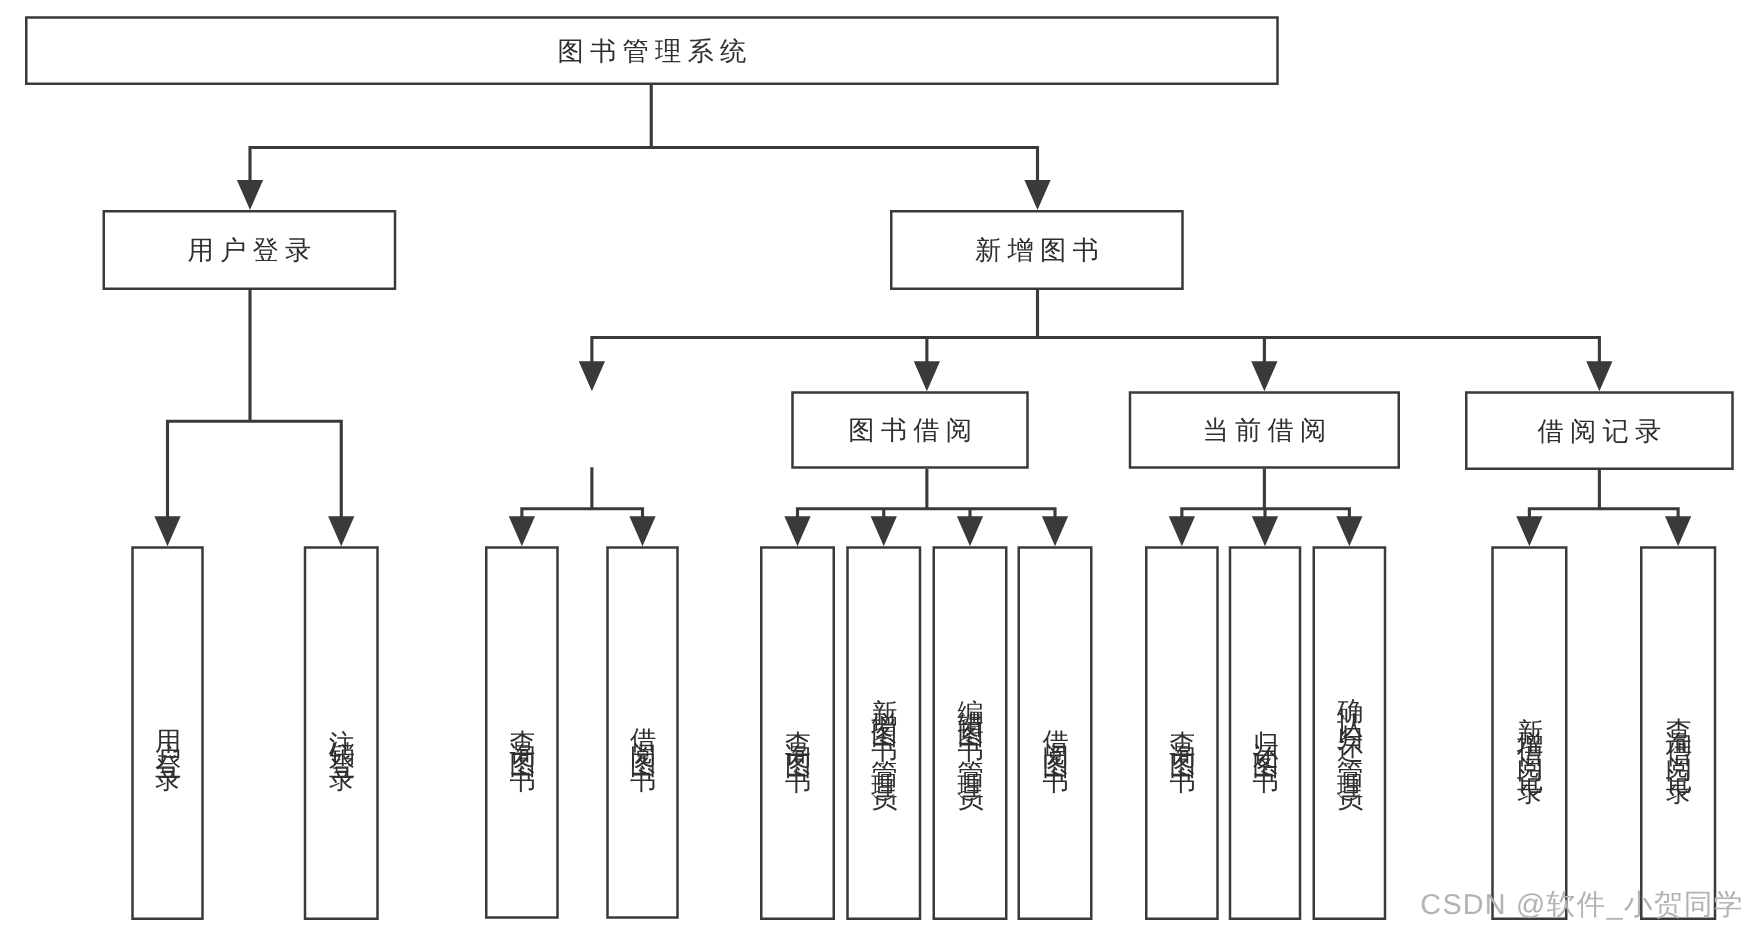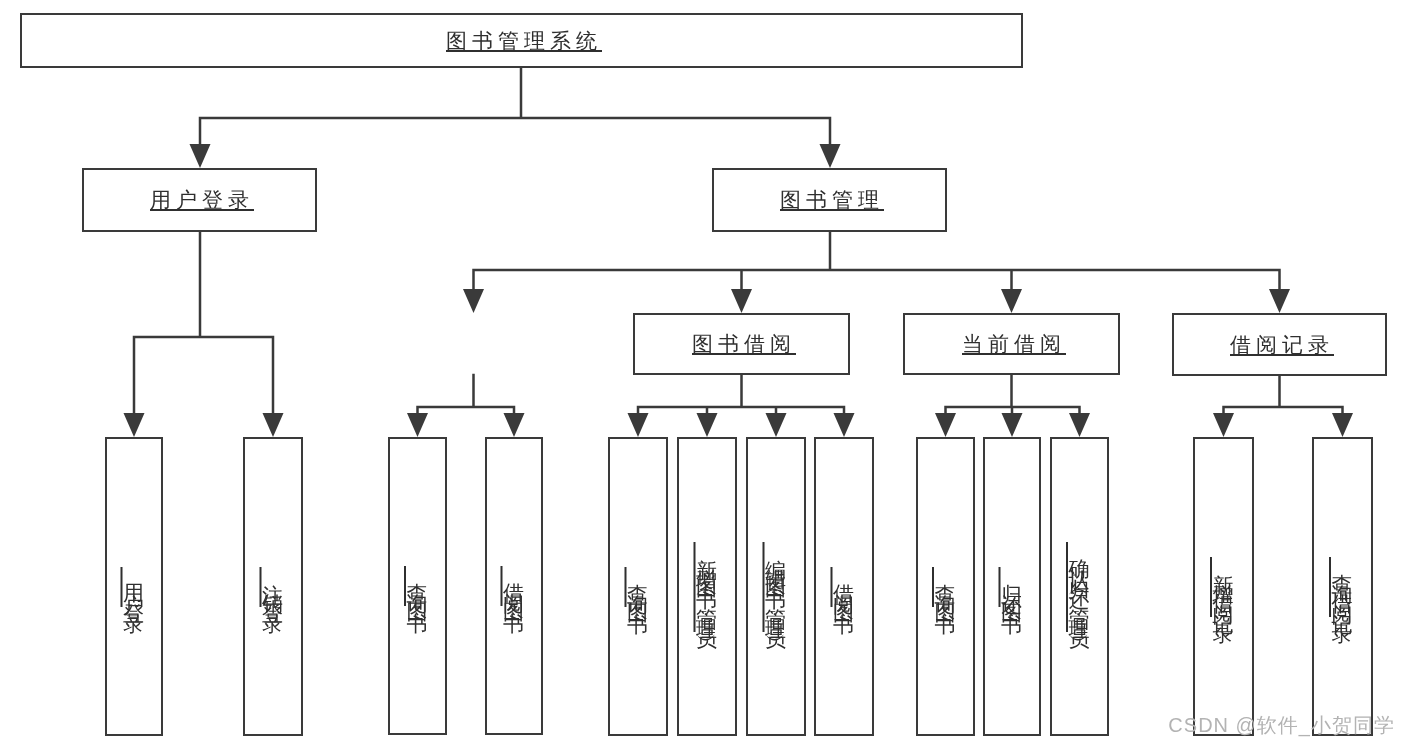"图书管理系统" .node { text-decoration: underline -> none }
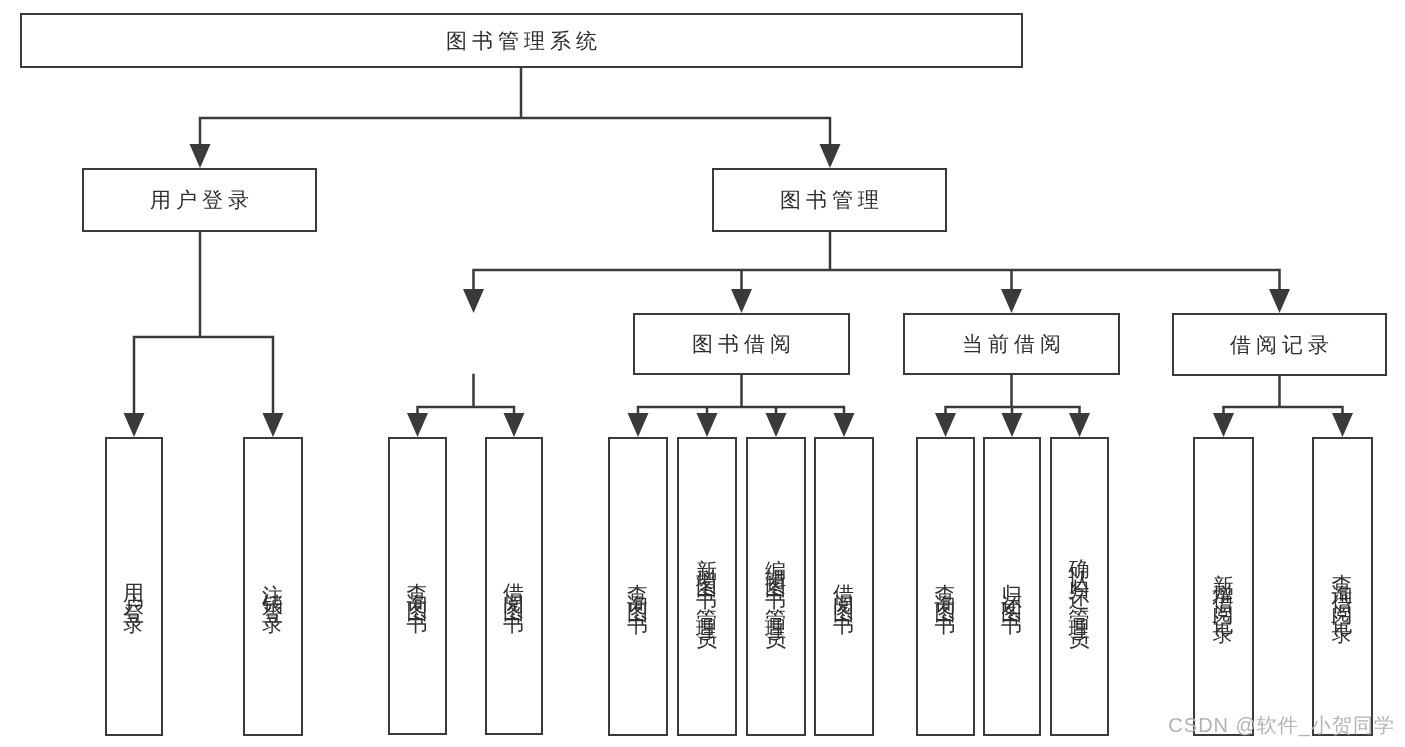"图书管理" span { text: 图书管理 -> 新增图书 }
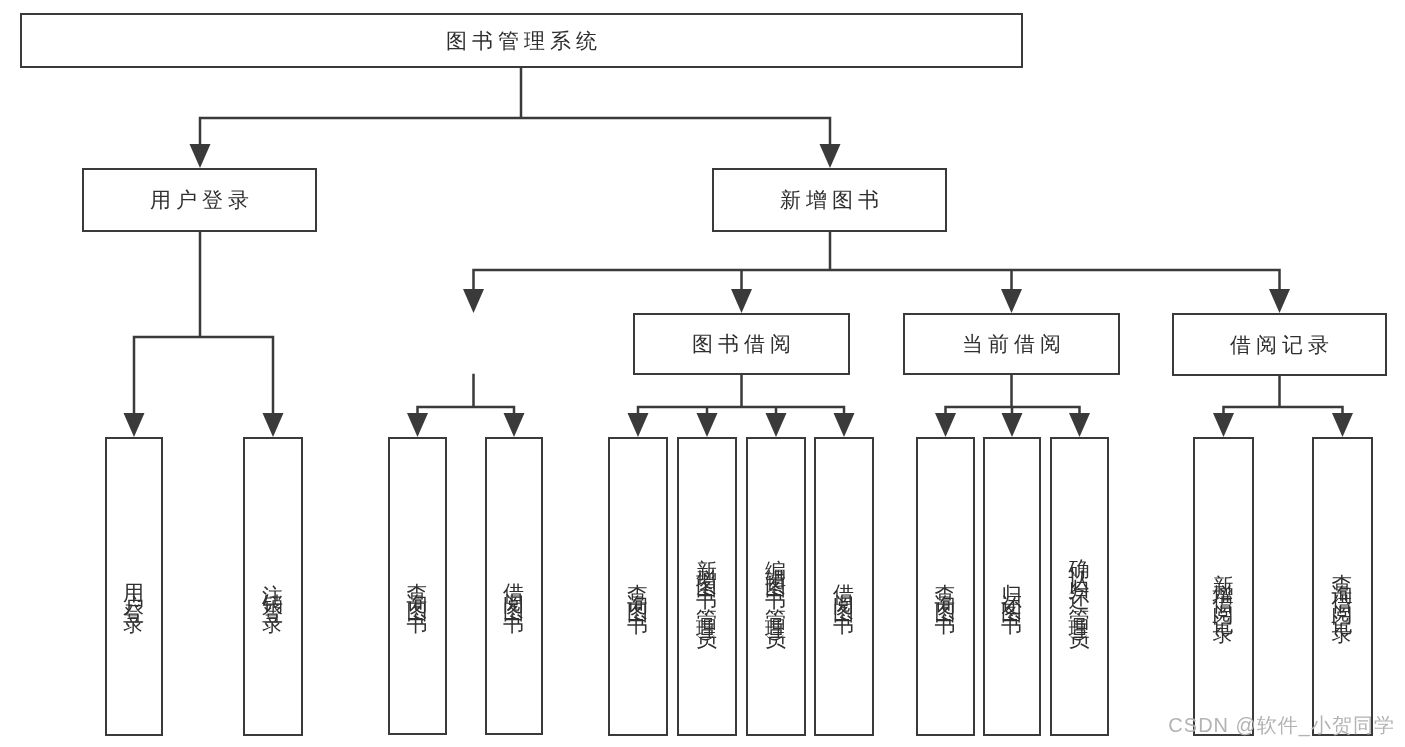"图书借阅" div.node { width: 217px -> 190px }
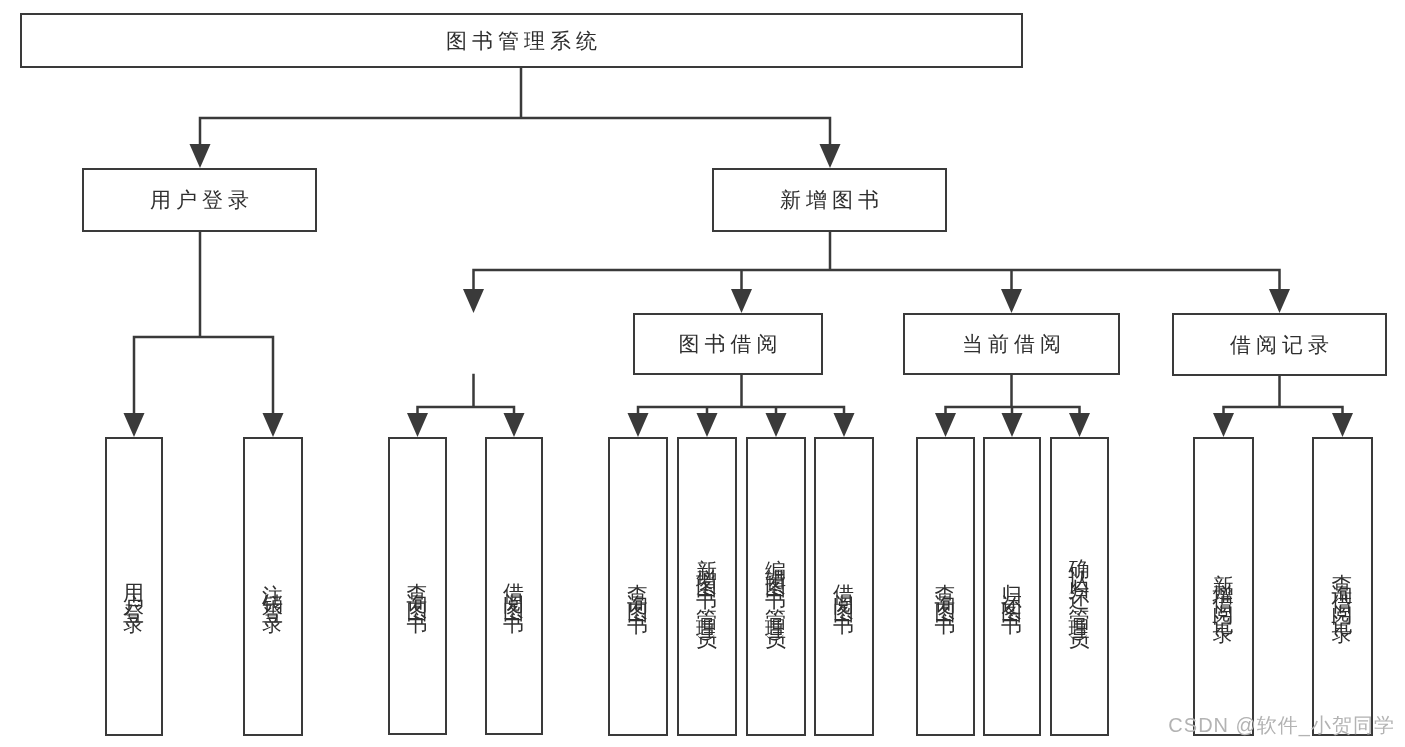"CSDN @软件_小贺同学" .watermark { font-size: 20px -> 23px }
